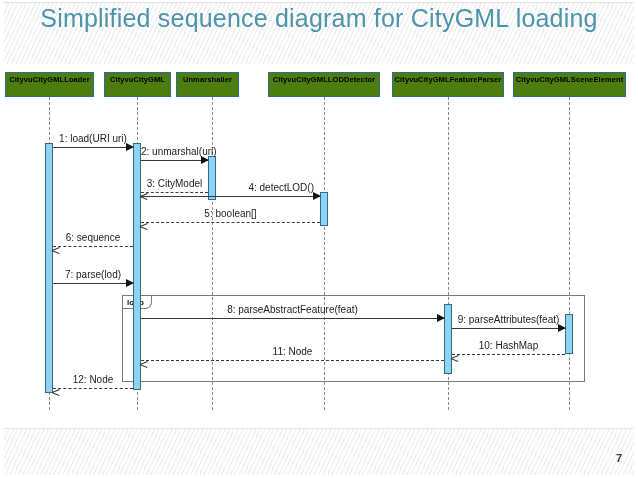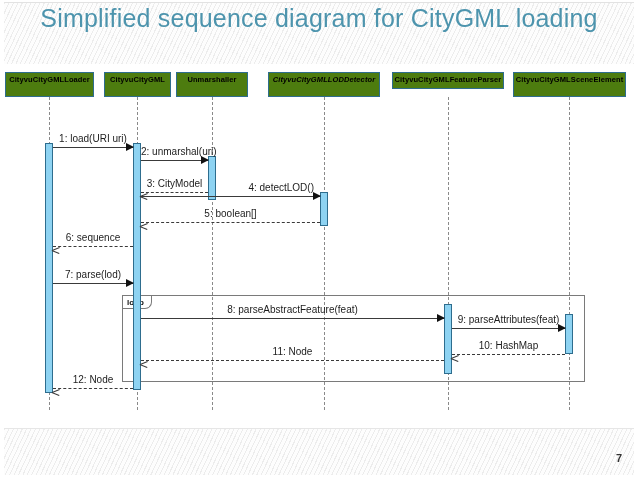"Unmarshaller" div.participant { width: 72px -> 63px }
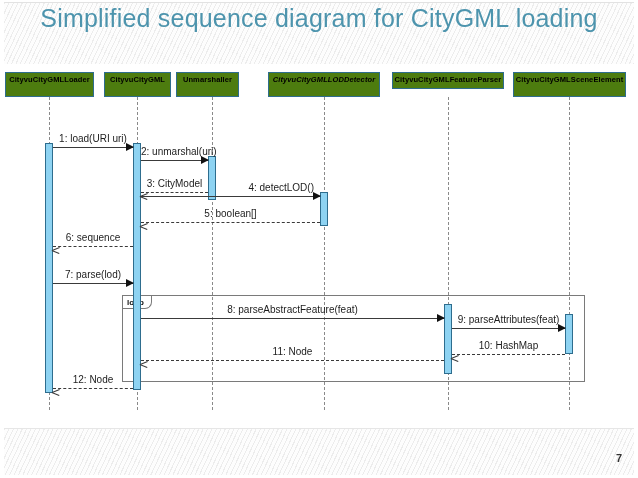"CityvuCityGMLLODDetector" div.participant { font-style: italic -> none }
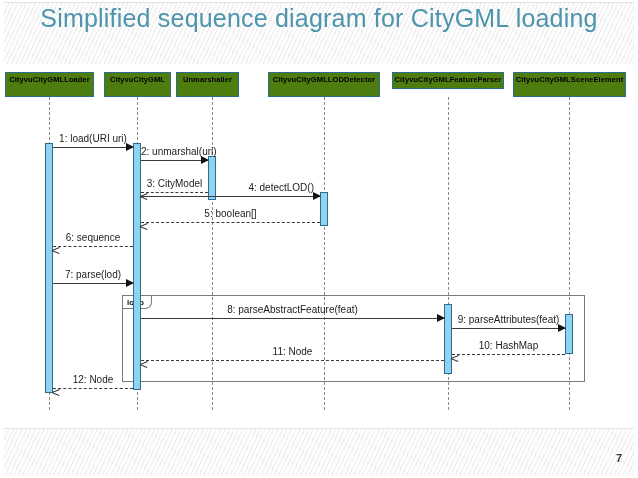"CityvuCityGMLFeatureParser" div.participant { height: 17px -> 25px }
